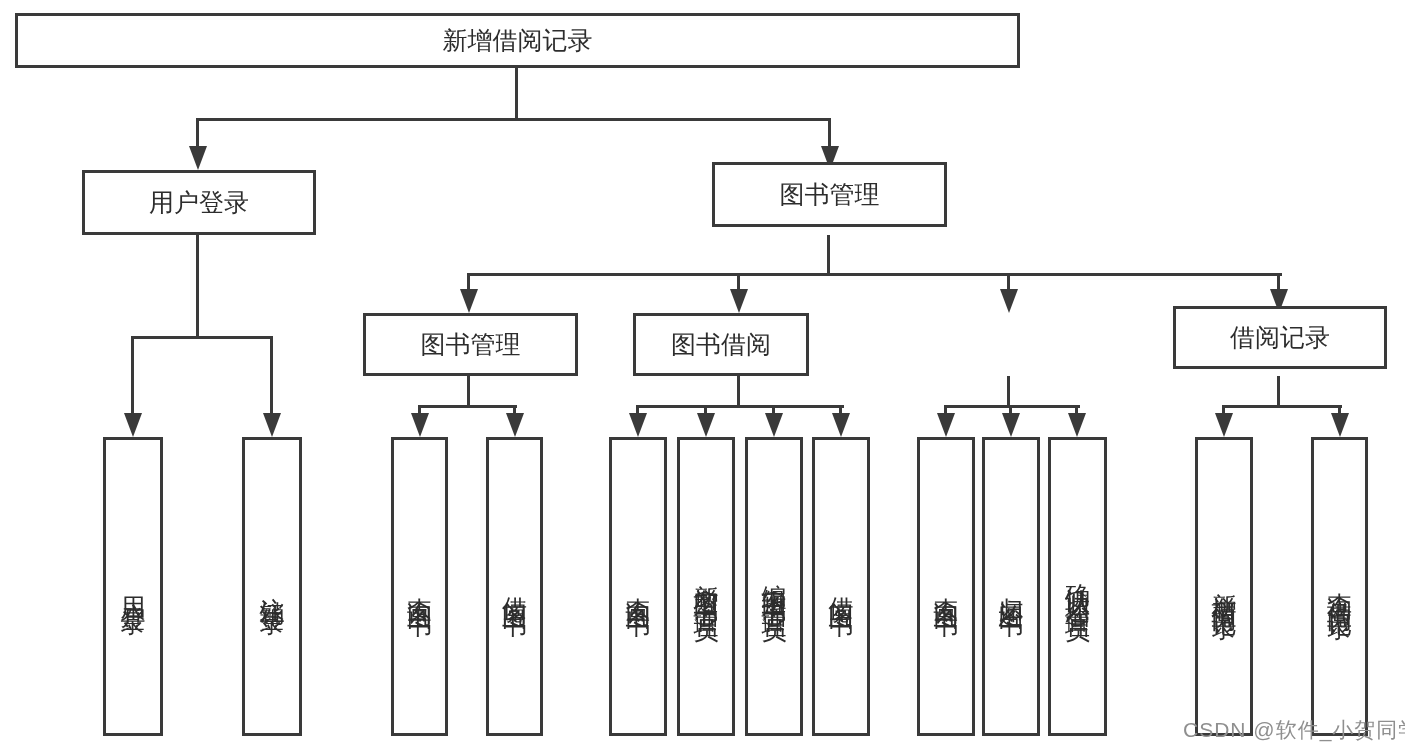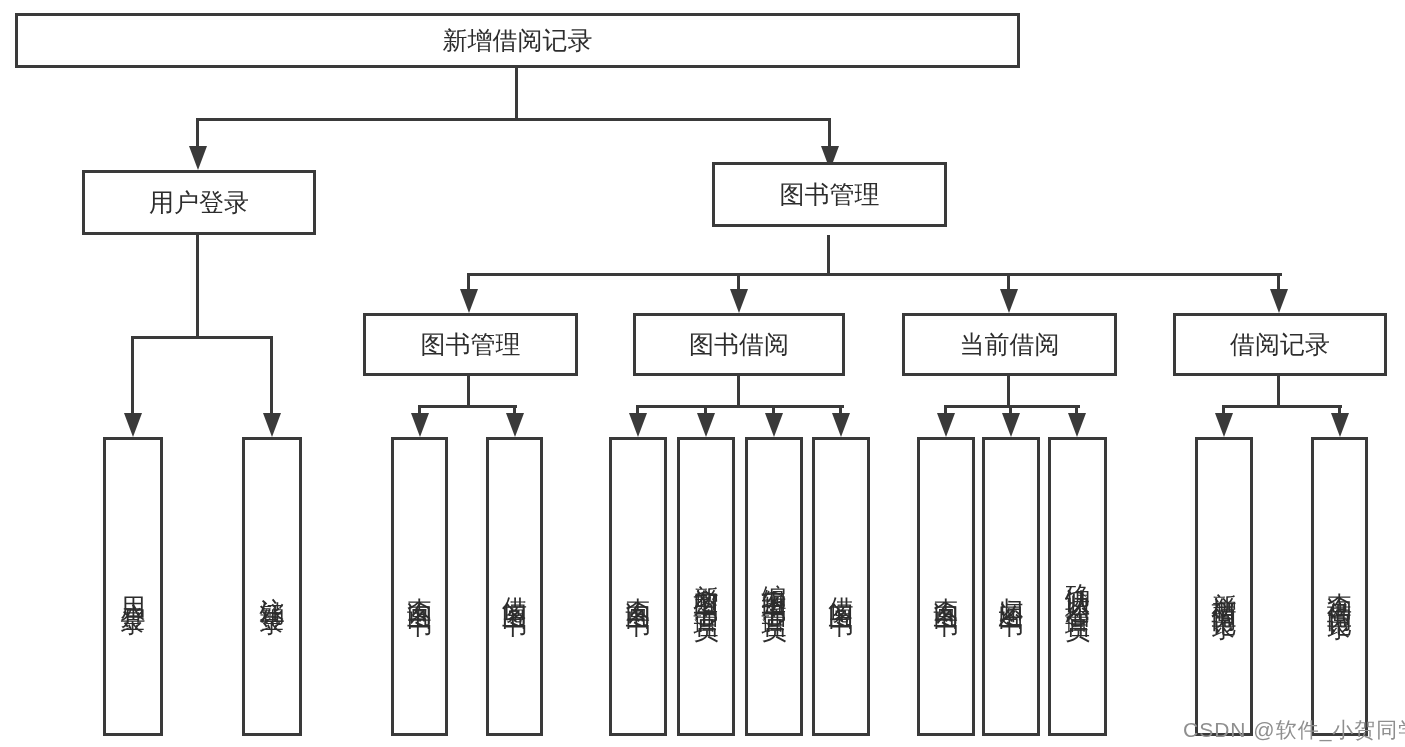"图书借阅" div.n { width: 212px -> 176px }
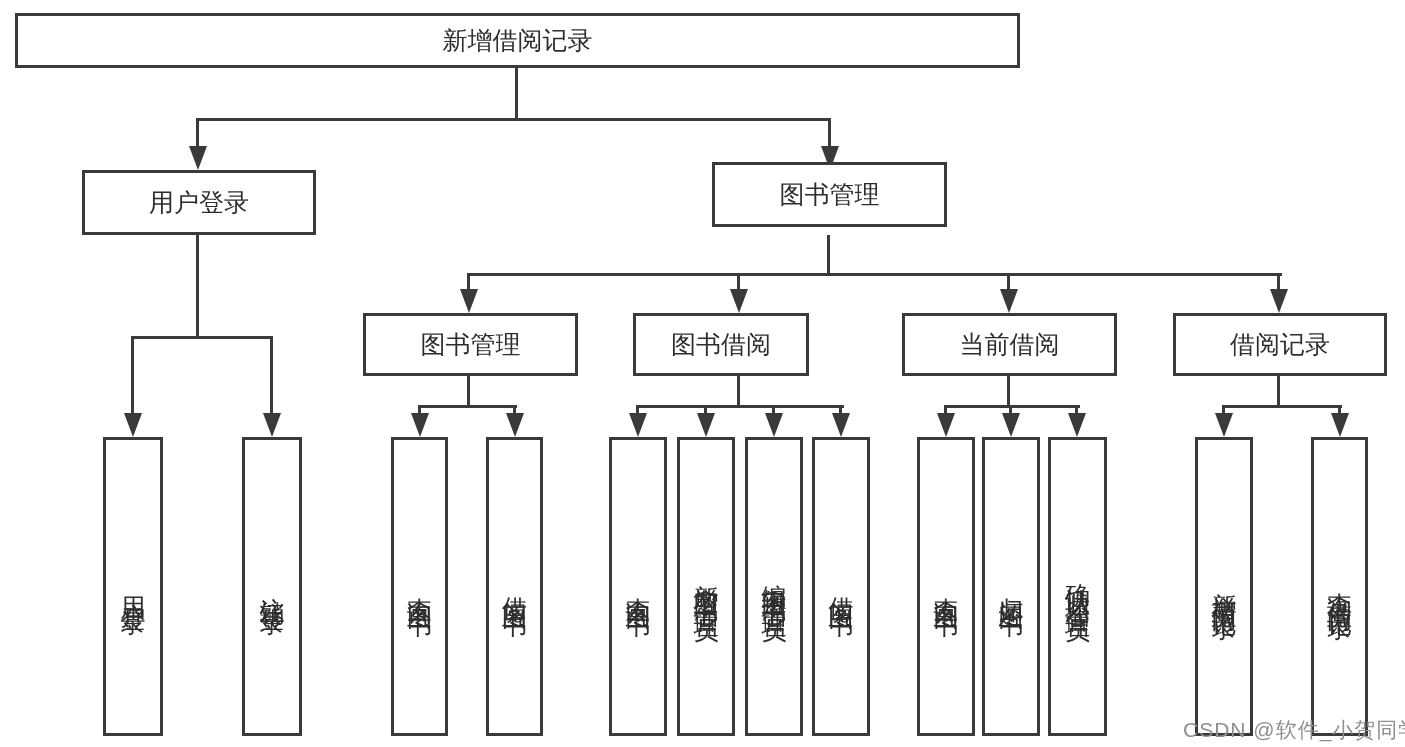"当前借阅" div.n { html: <div> <span>当前借阅</span> </div> -> none }
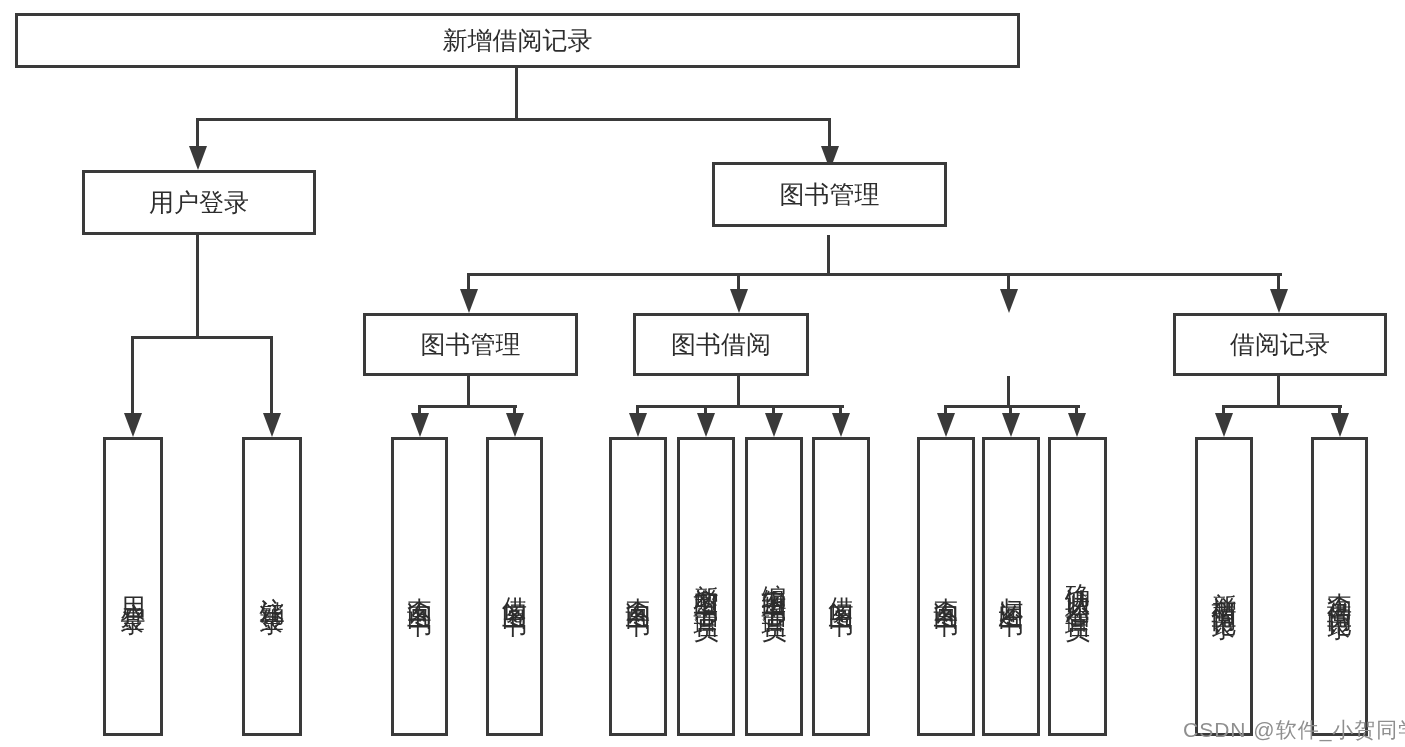"借阅记录" div.n { top: 313px -> 306px }
